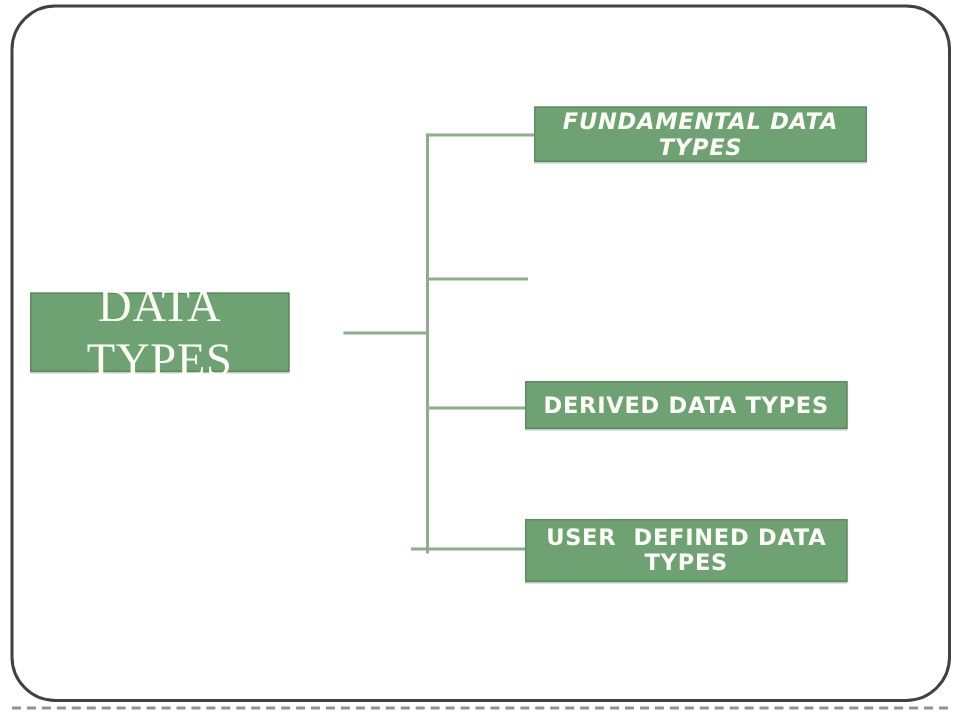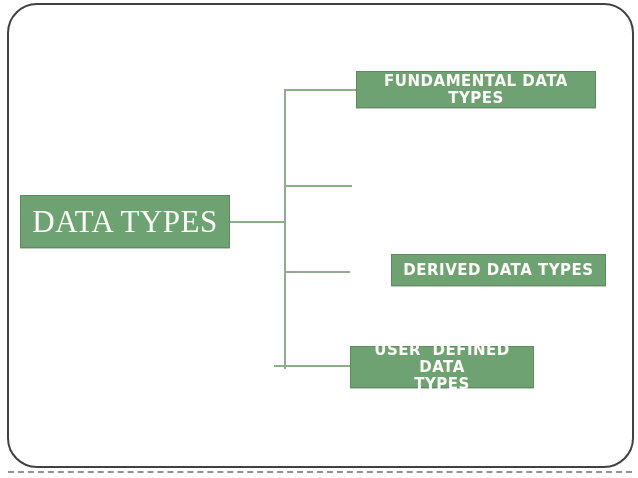"FUNDAMENTAL DATA" .branch-1 { font-style: none -> italic; width: 240px -> 222px }
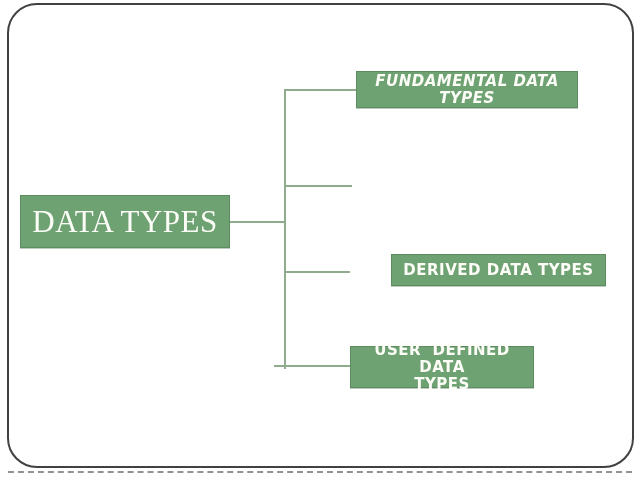"DATA TYPES" .root-node { width: 210px -> 173px }
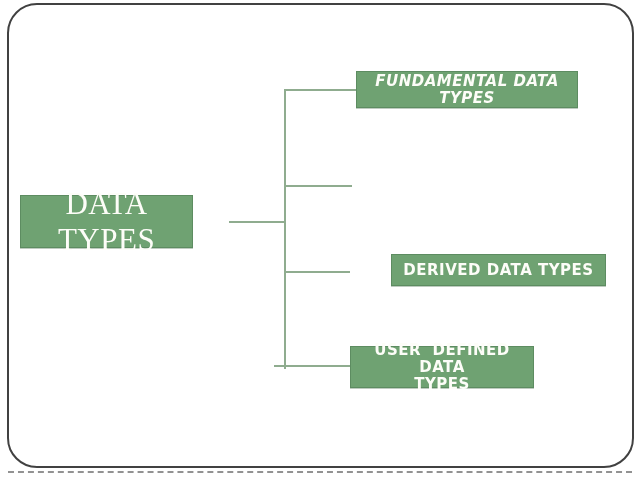"DERIVED DATA TYPES" .branch-3 { margin-left: 41px -> none }
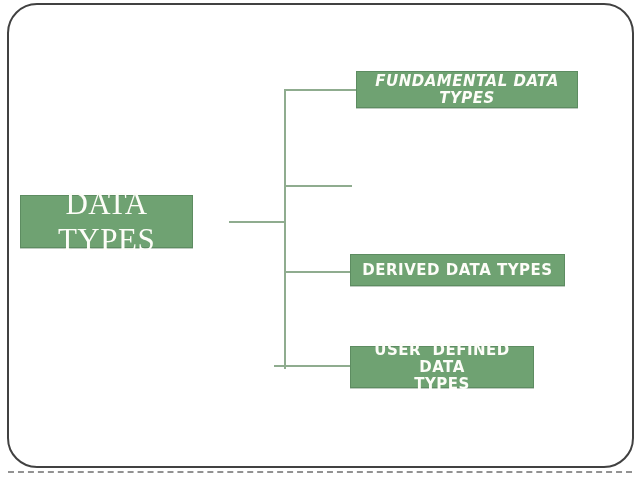"USER DEFINED DATA" .branch-4 { width: 184px -> 215px }
